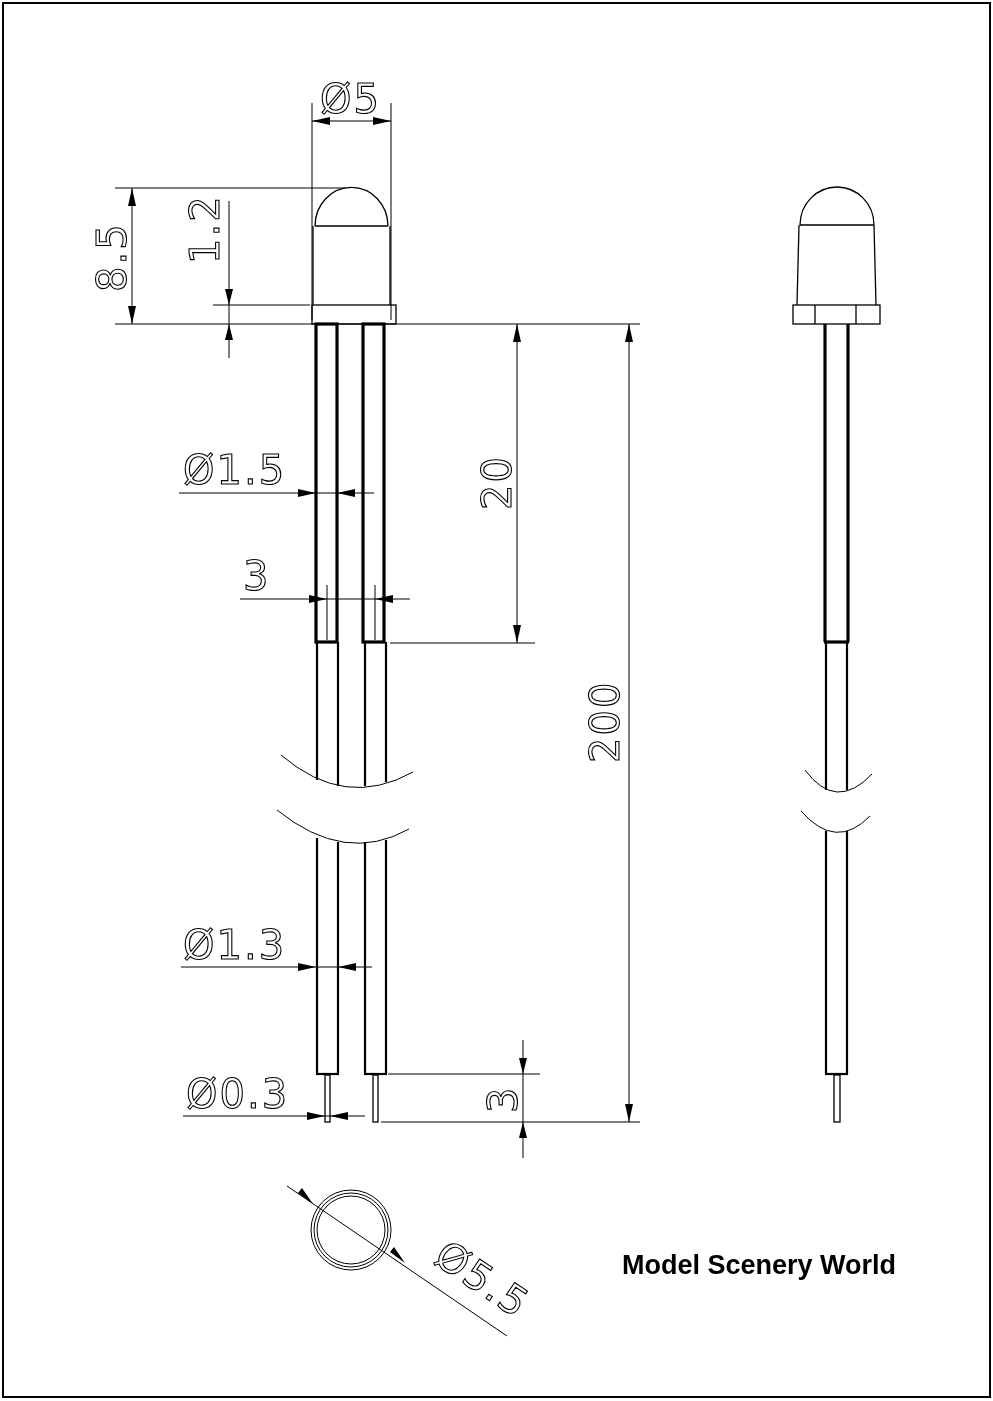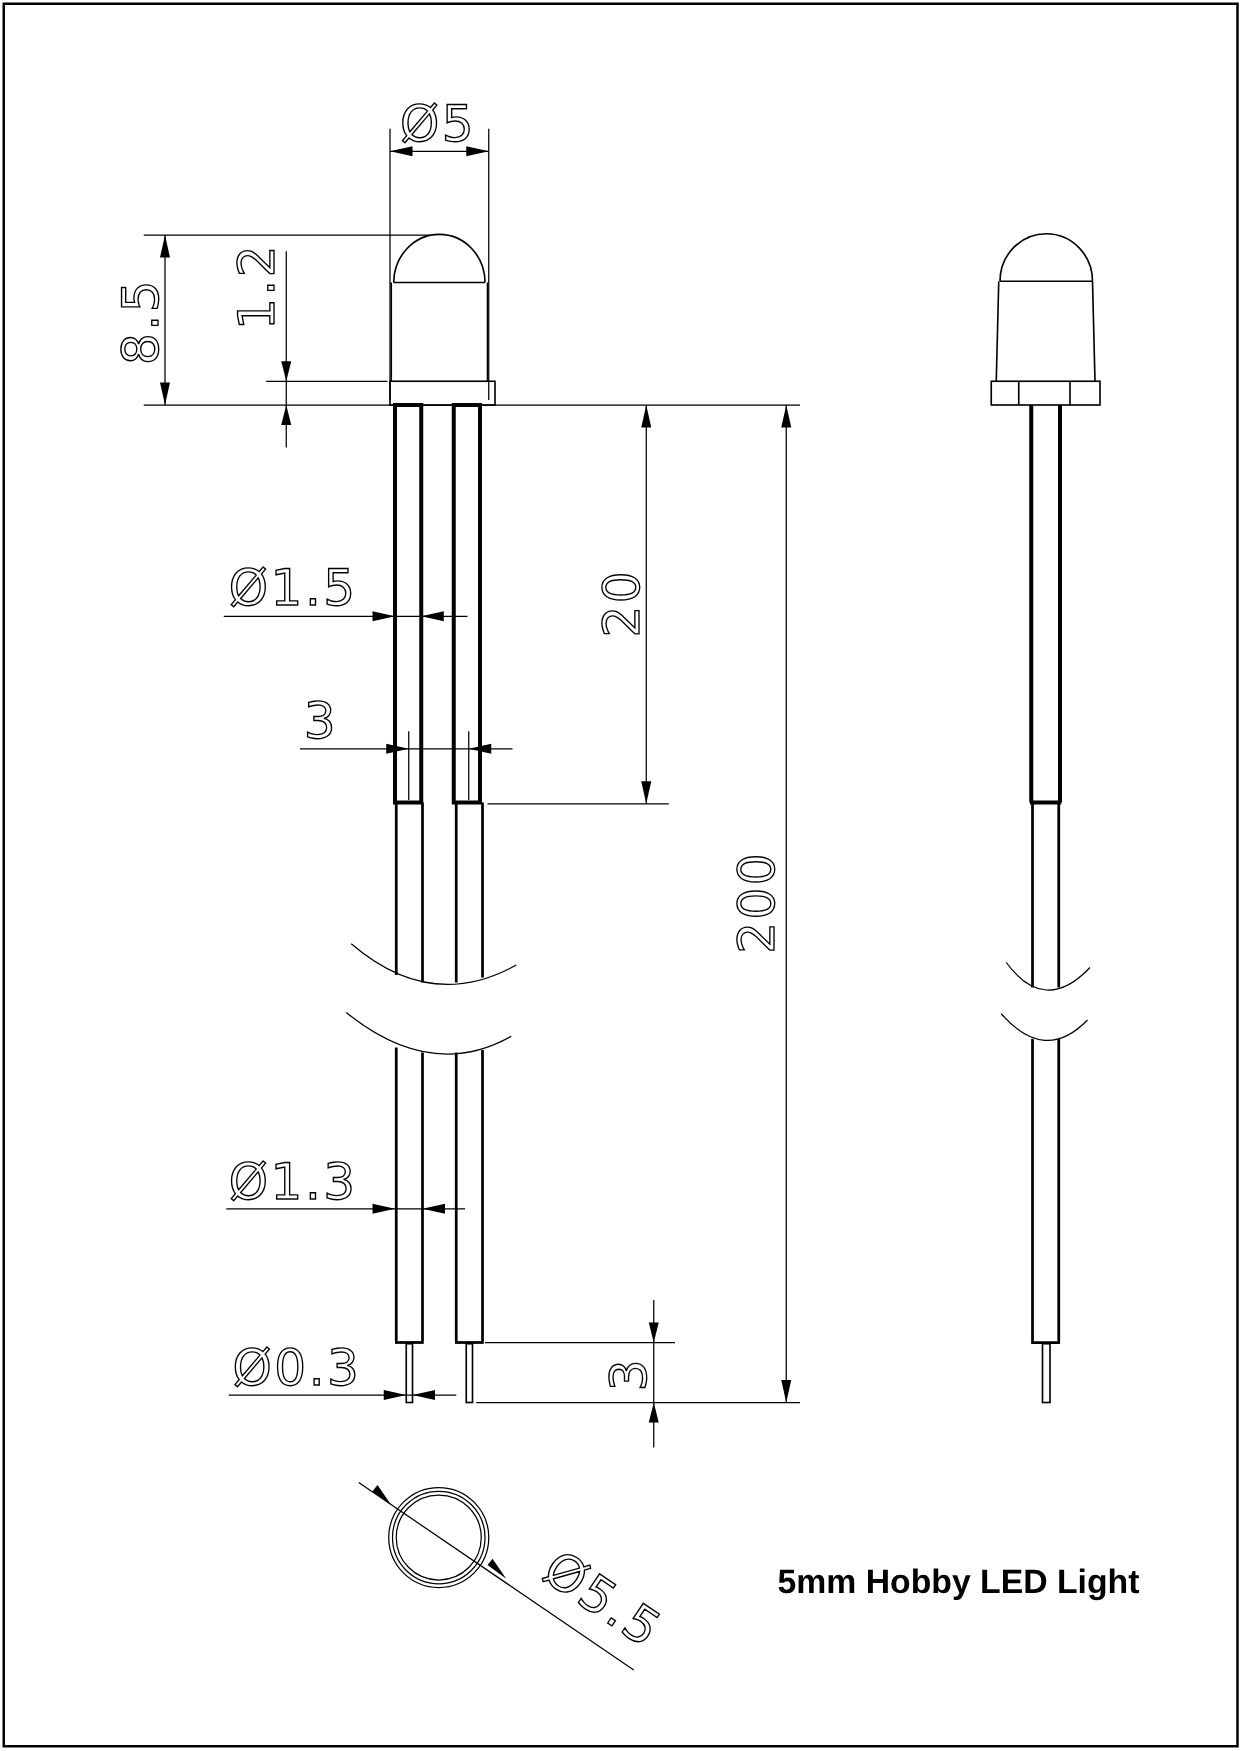"Model Scenery World" div { html: none -> <div>Model Scenery World</div> }
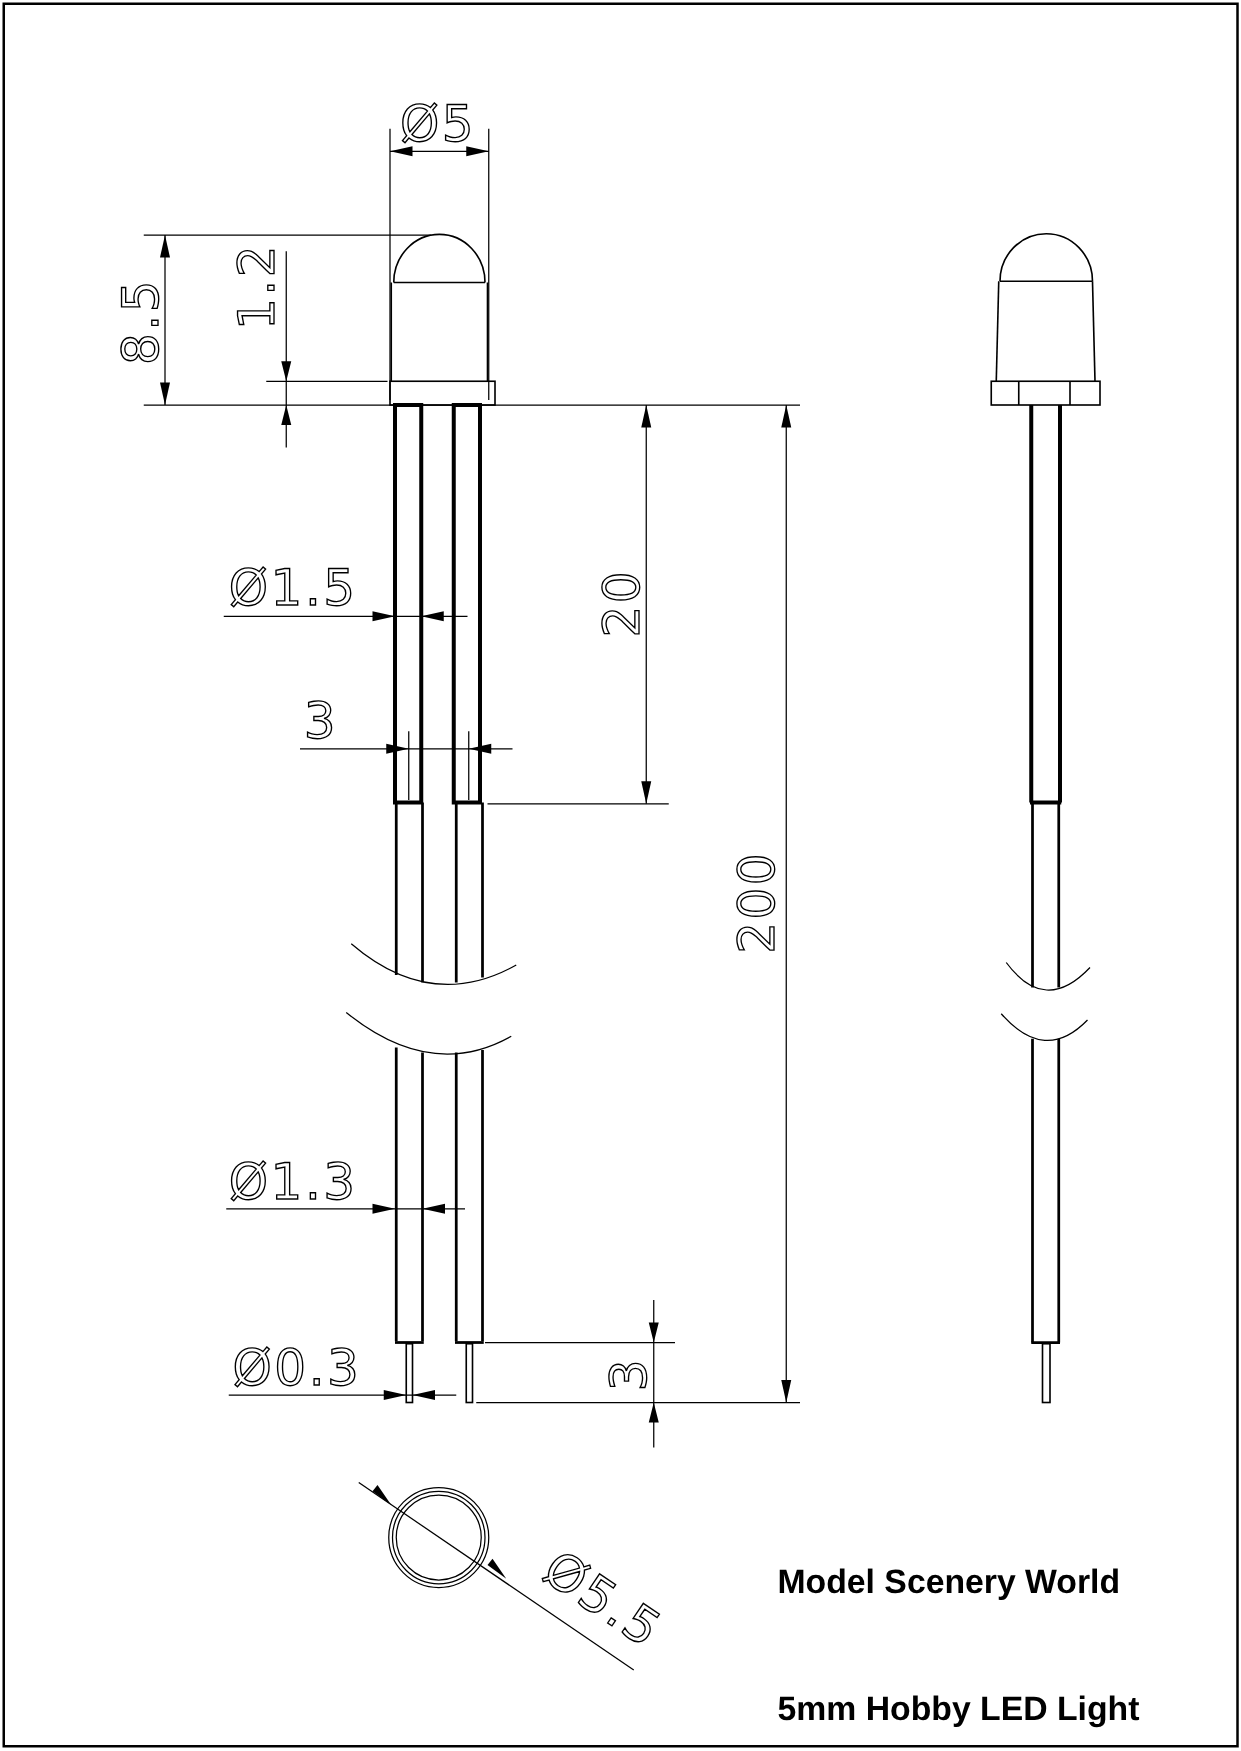"5mm Hobby LED Light" div { html: <div>5mm Hobby LED Light</div> -> none }
